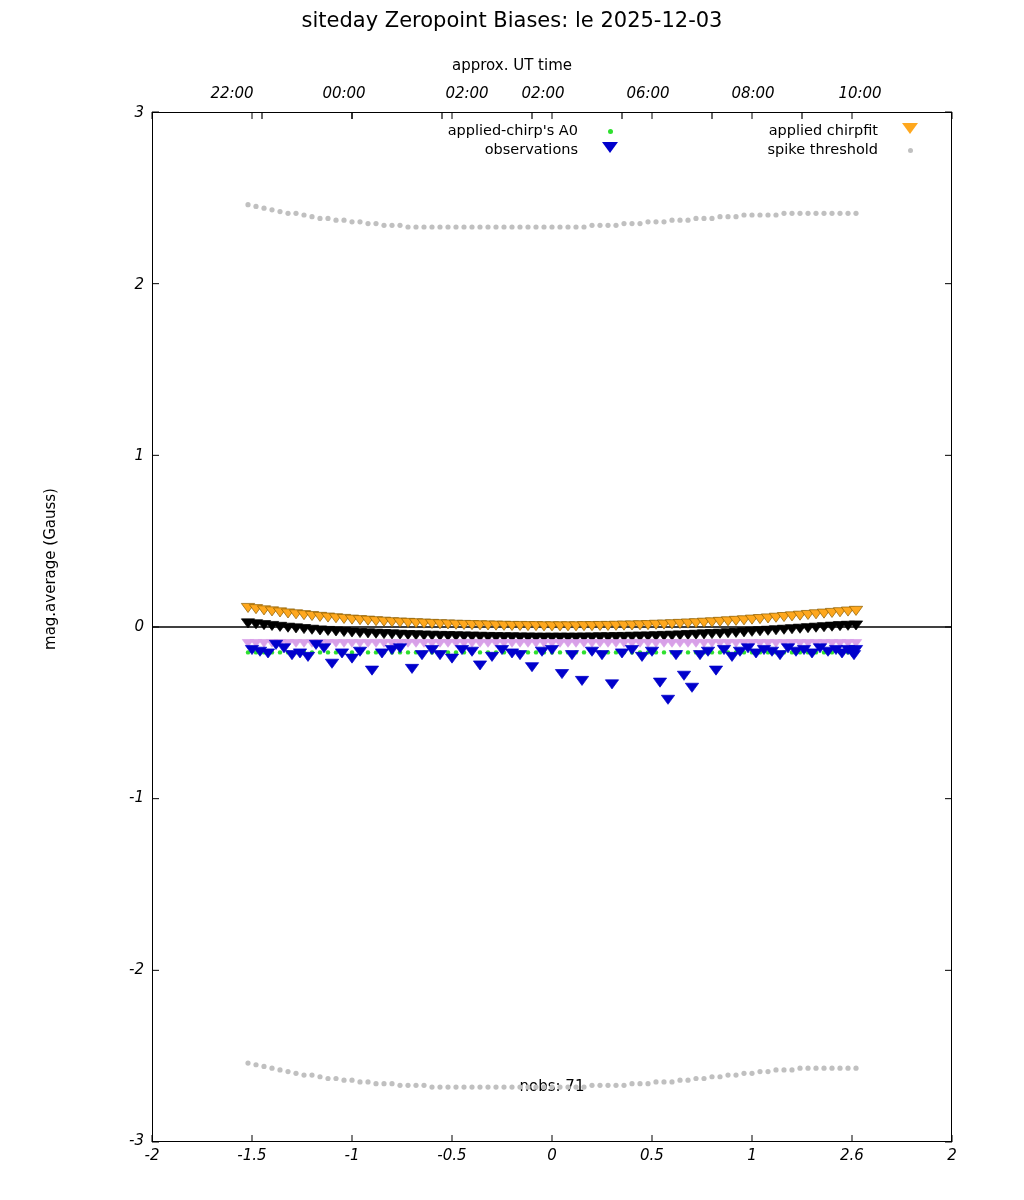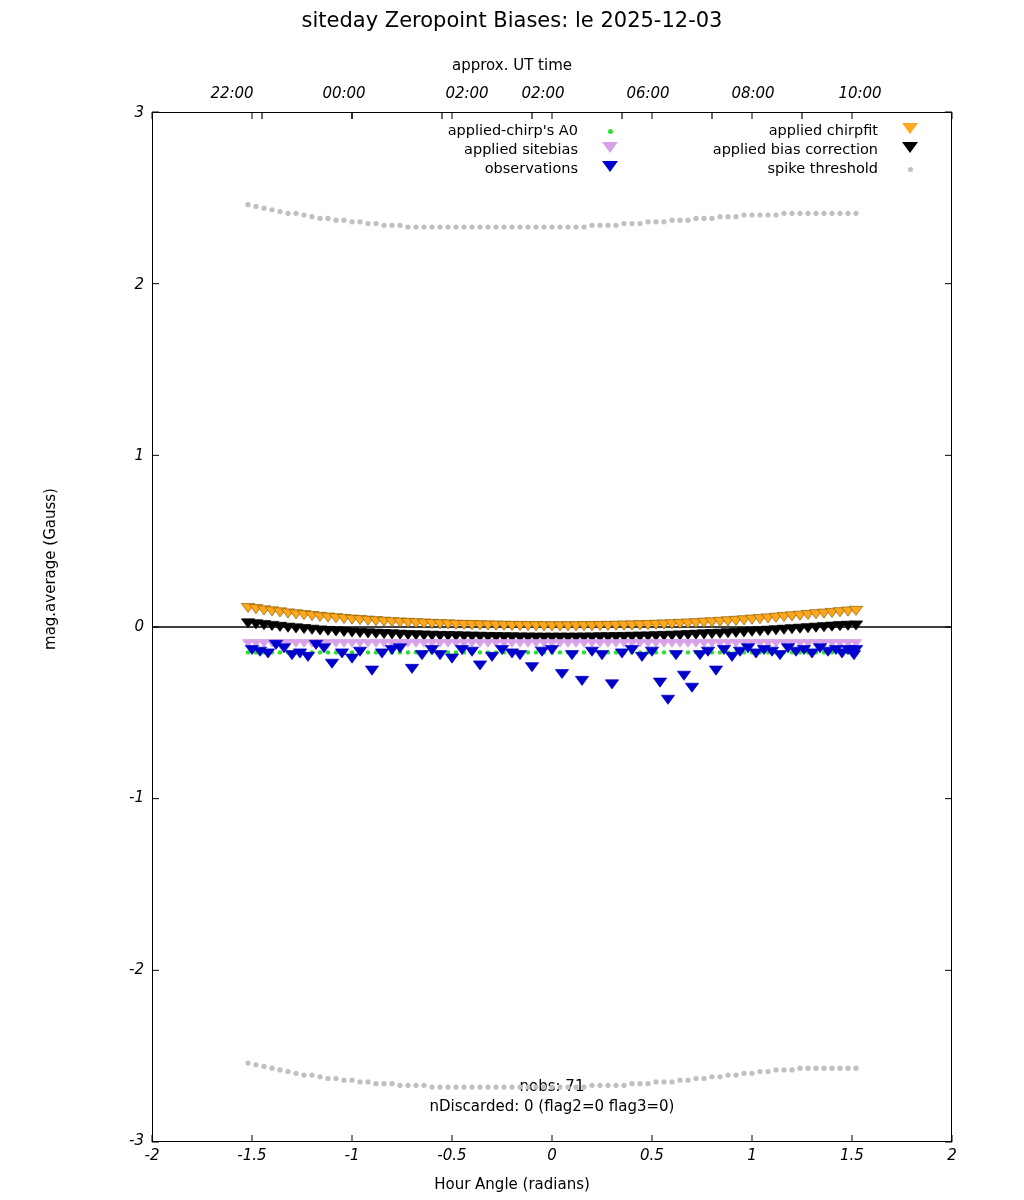"applied sitebias" div.legend-row { html: <div> <div> <span>applied sitebias</span> <span><i></i></span> </div> <div> <span>applied bias correction</span> <span><i></i></span> </div> </div> -> none }
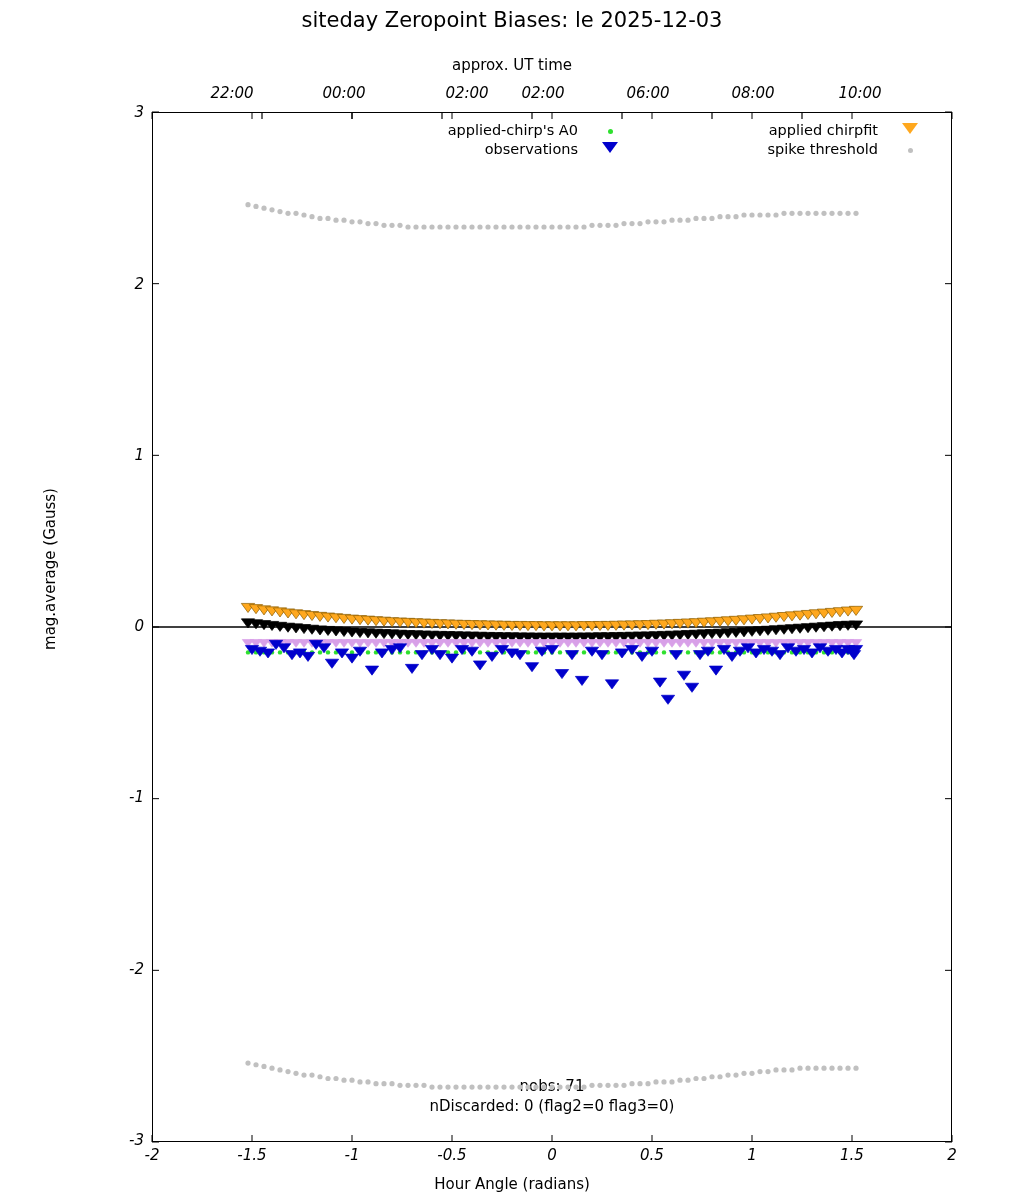"nDiscarded: 0 (flag2=0 flag3=0)" div.annot { html: <div>nDiscarded: 0 (flag2=0 flag3=0)</div> -> none }
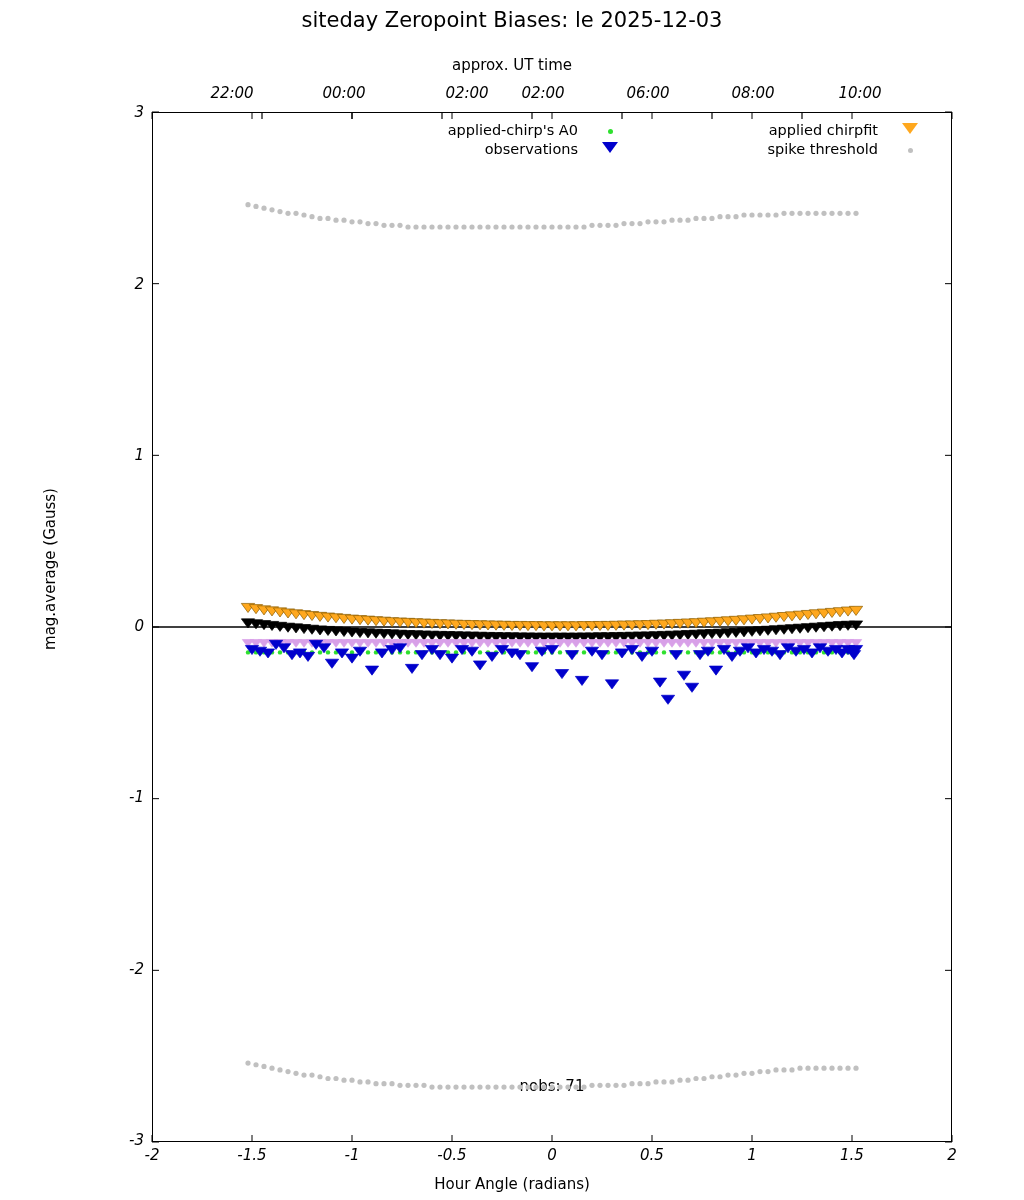"1.5" div.tick-label { text: 1.5 -> 2.6 }
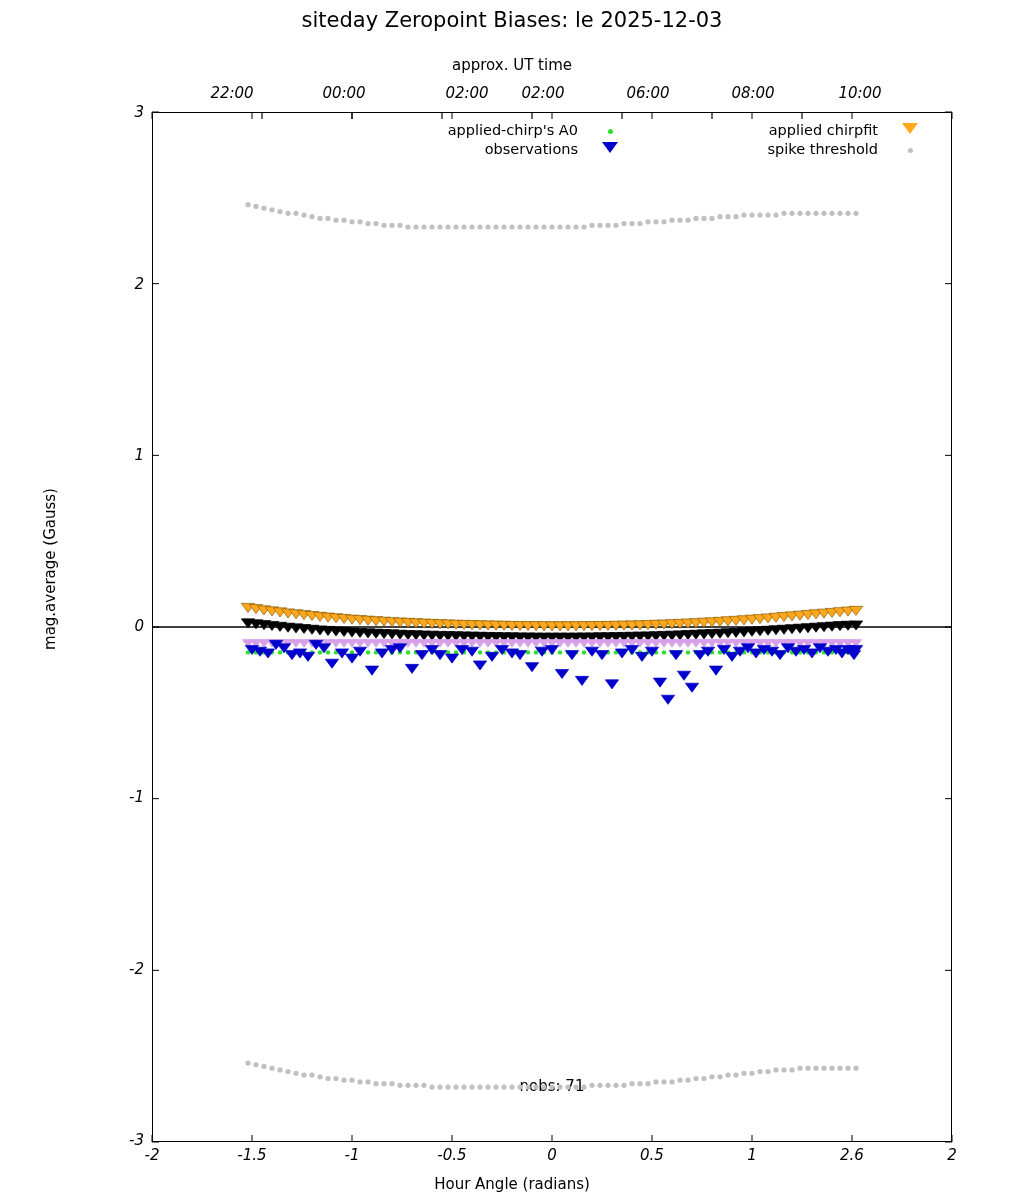"Hour Angle (radians)" div.xlabel { html: <div>Hour Angle (radians)</div> -> none }
